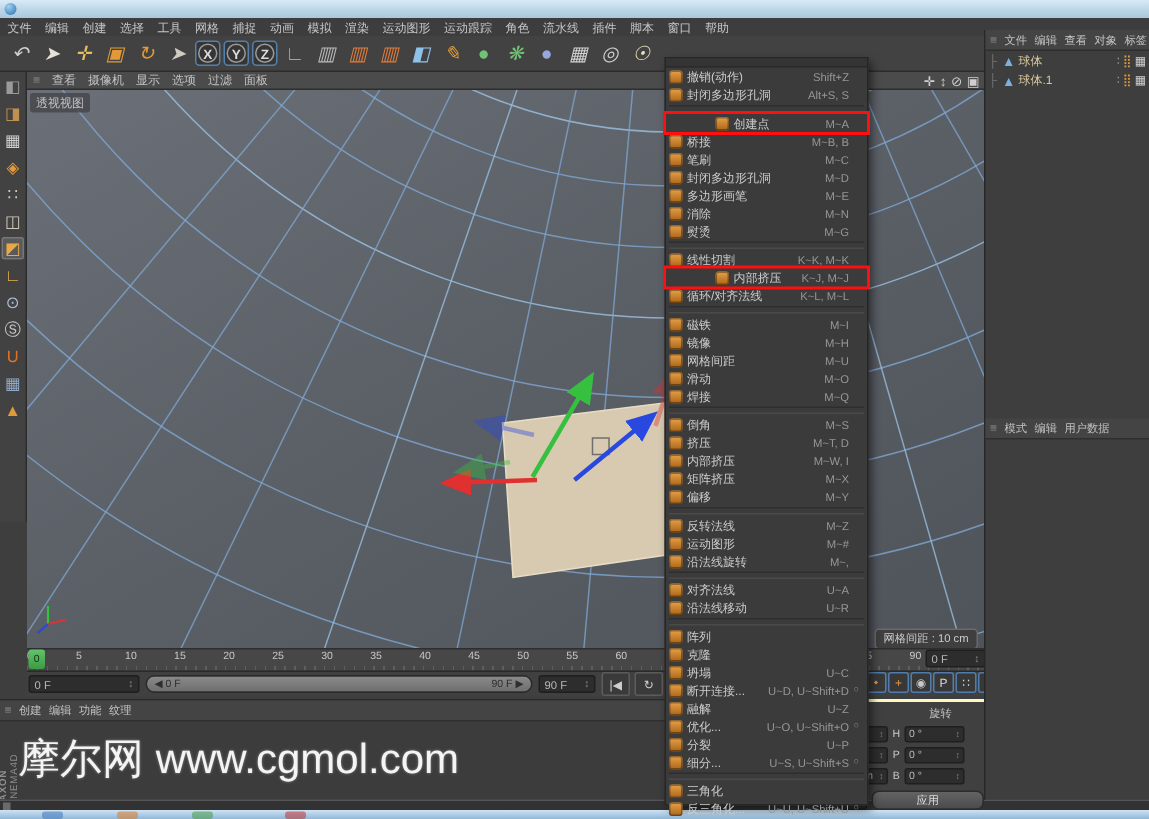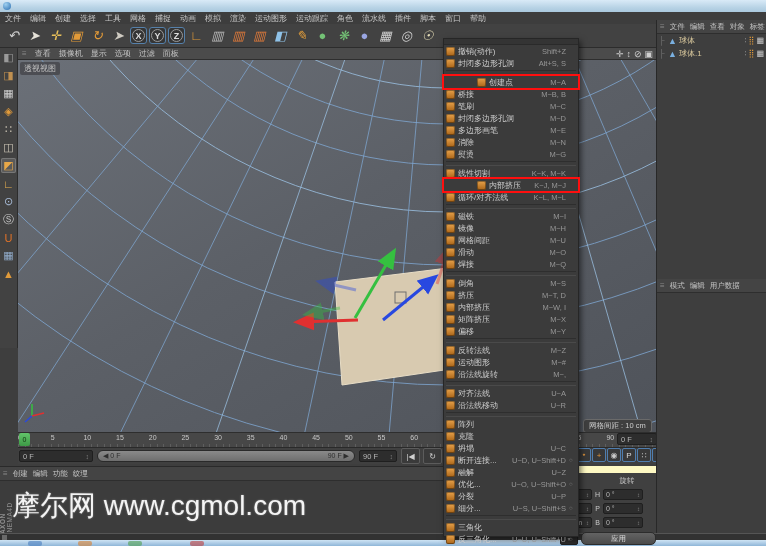"旋转" #coords { border-top: 7px solid #fef9c3 -> 2px solid #fef9c3 }
